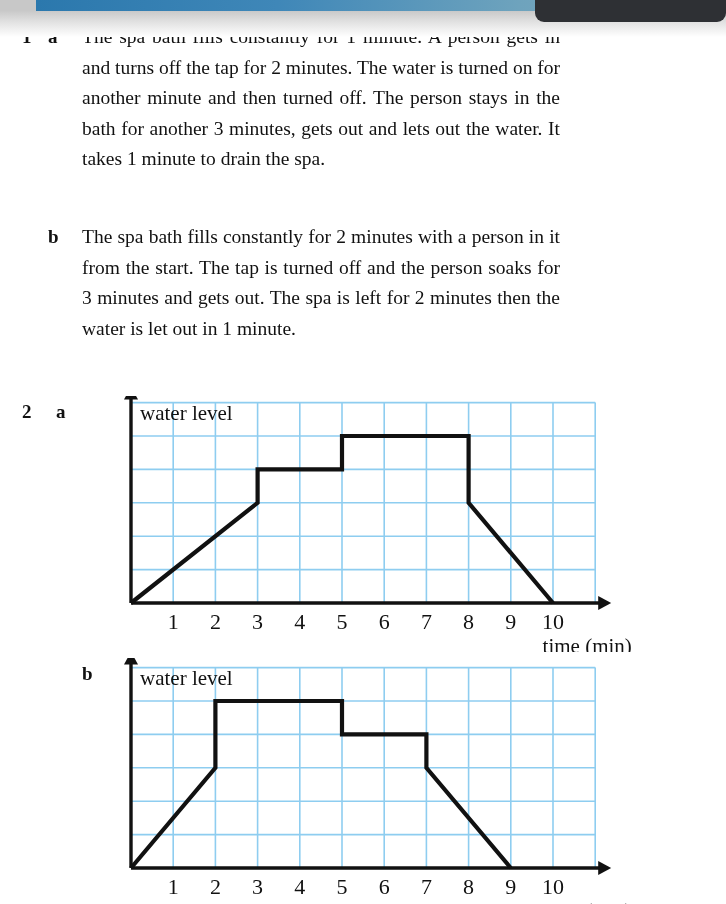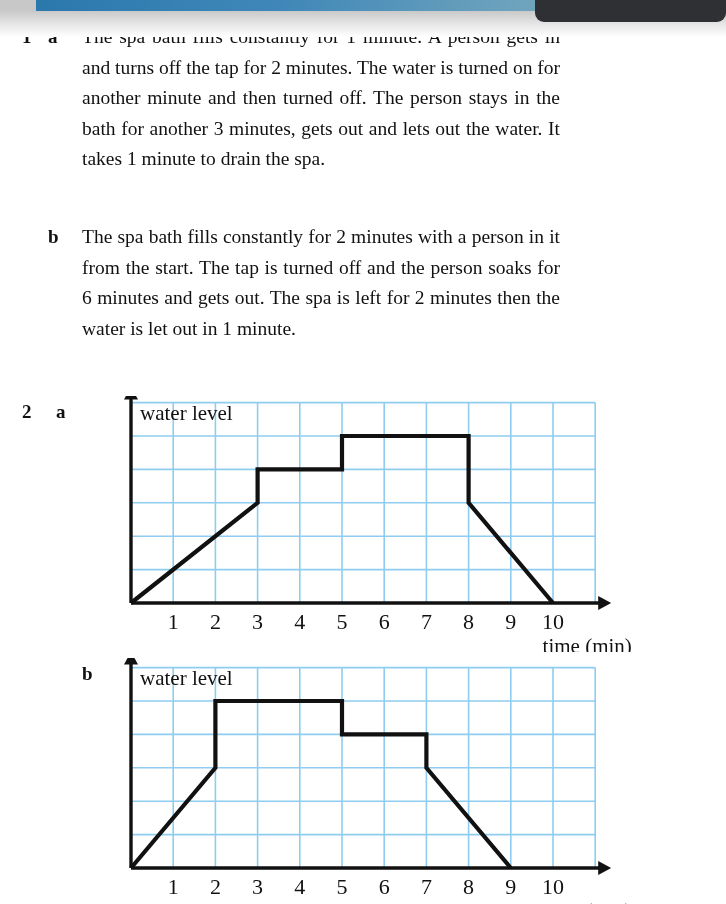"The spa bath fills constantly for 2" div.q-body { text: 6 -> 3 }
